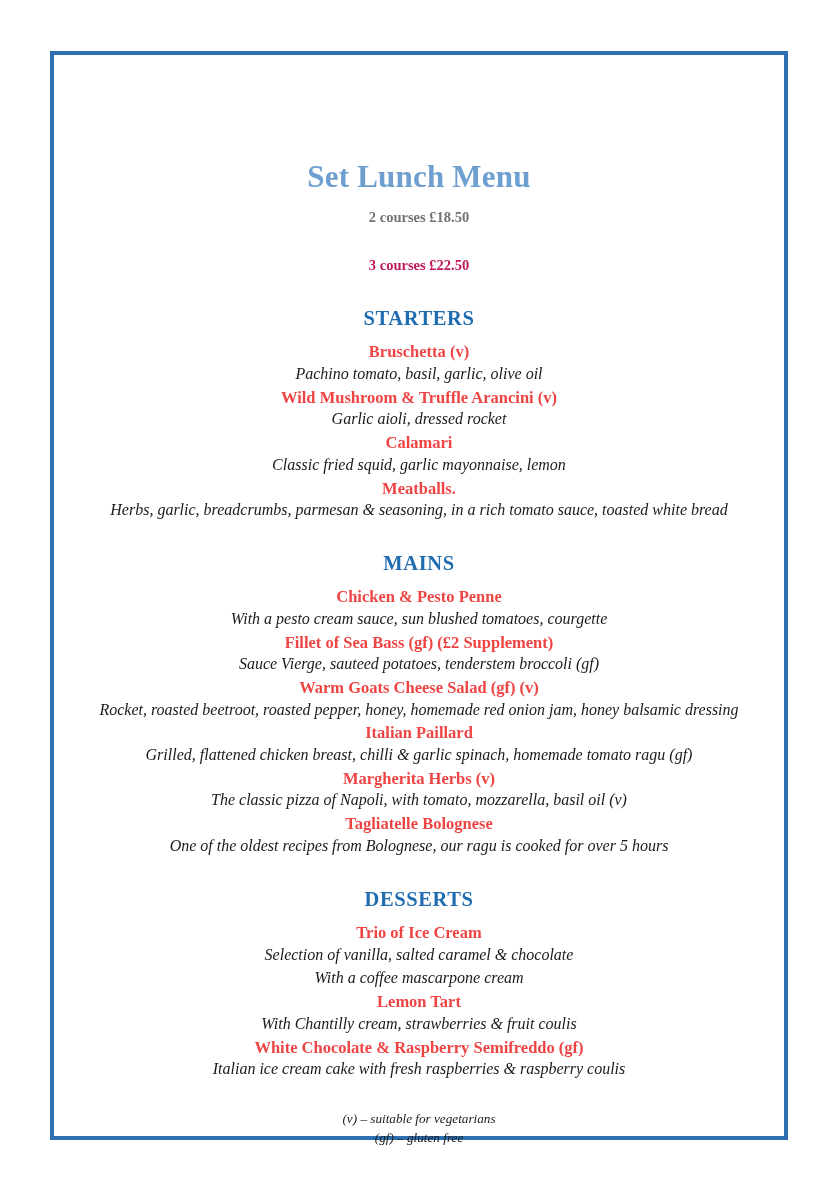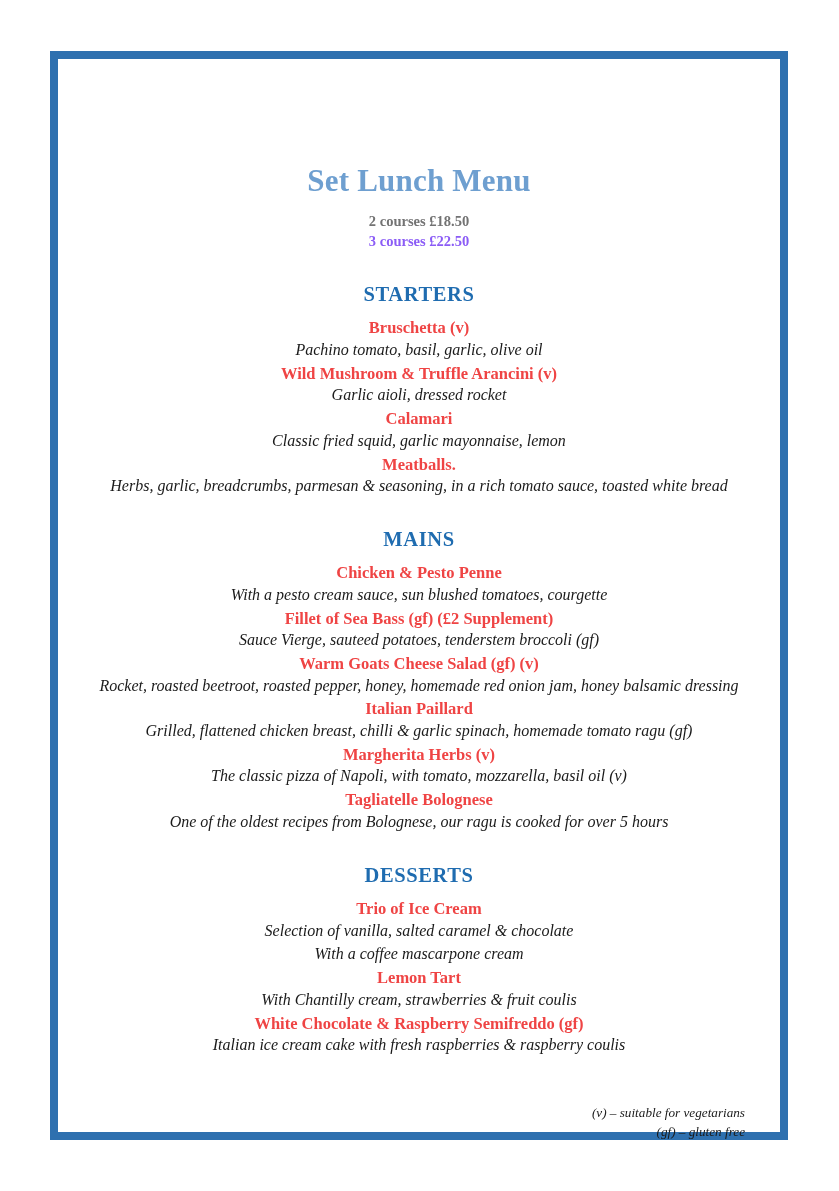"Set Lunch Menu" .frame { border: 8px solid #000000 -> 4px solid #000000 }
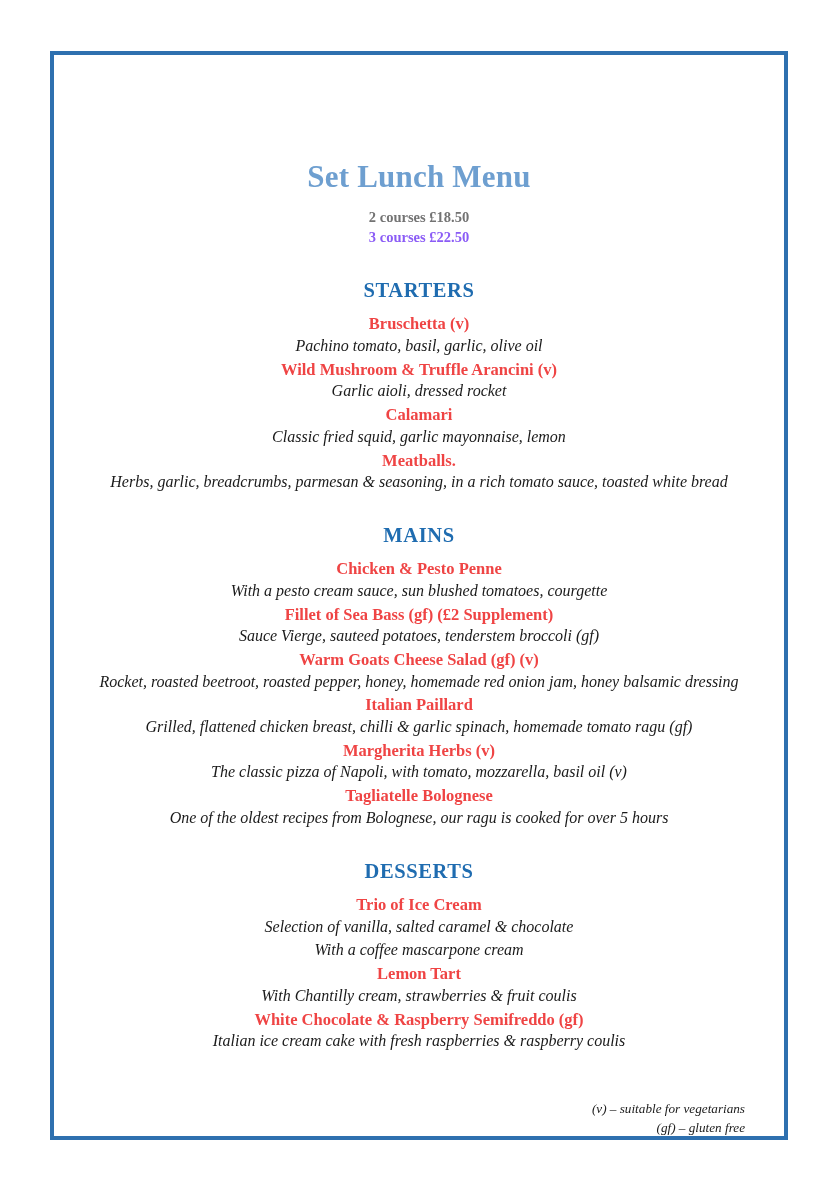"3 courses £22.50" div.price-line { color: #8b5cf6 -> #be185d; margin-top: none -> 28px }
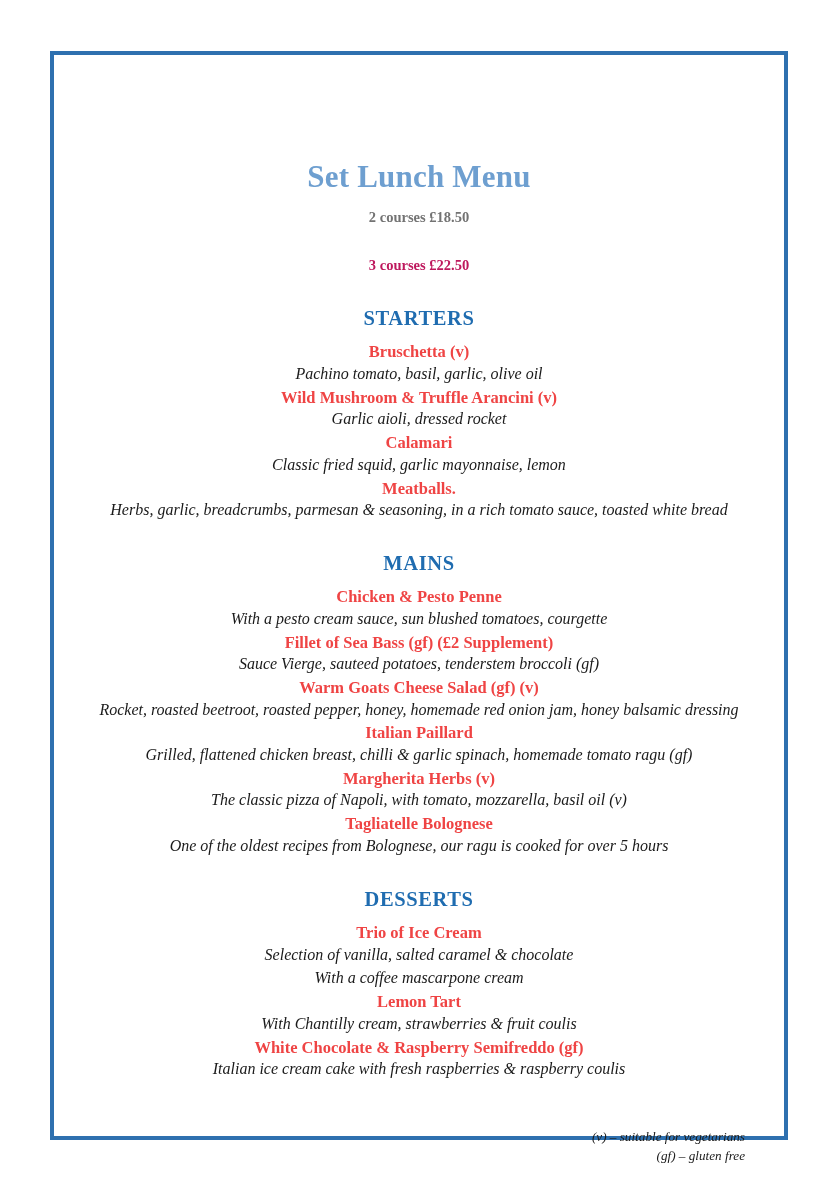"(v) – suitable for vegetarians" .footnotes { margin-top: 48px -> 30px; text-align: right -> none }
